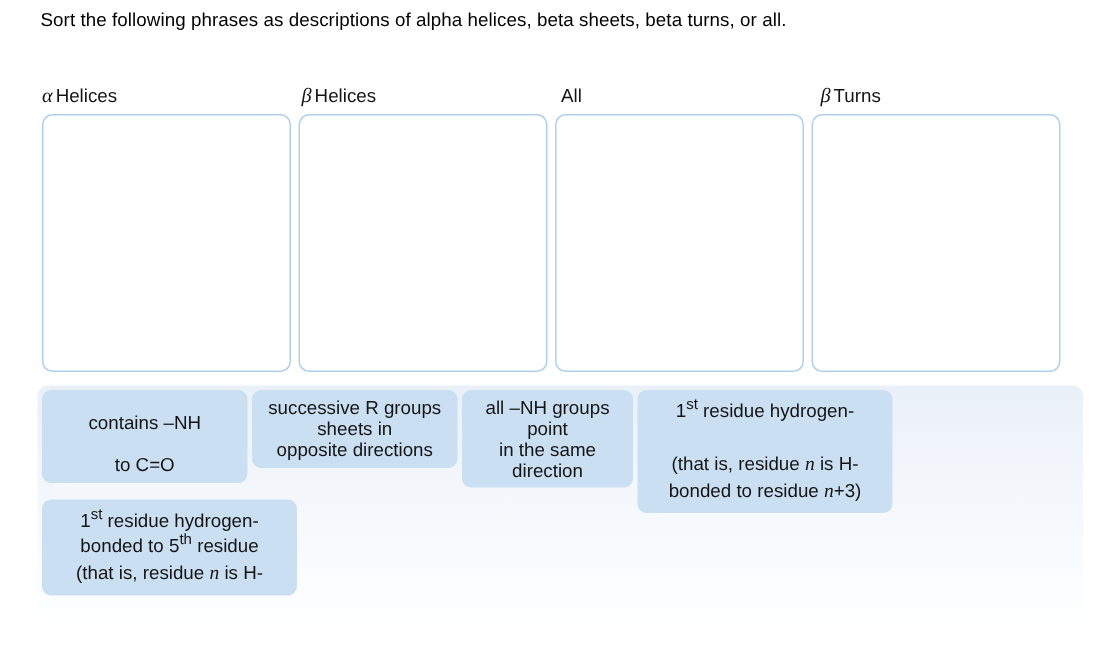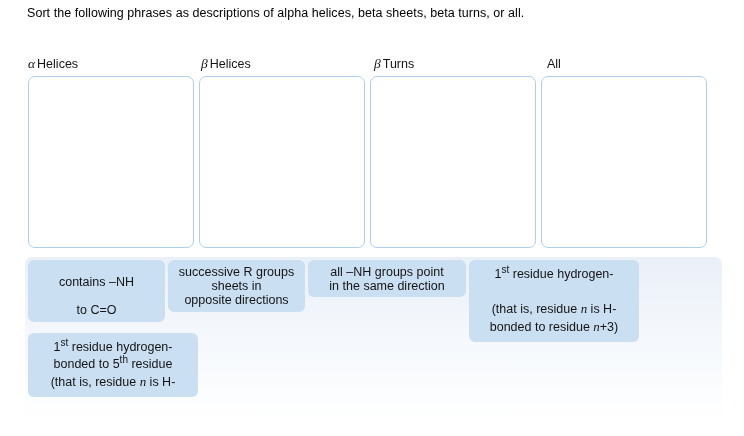"β Turns" div.header-cell { order: before "All" -> after "All" }
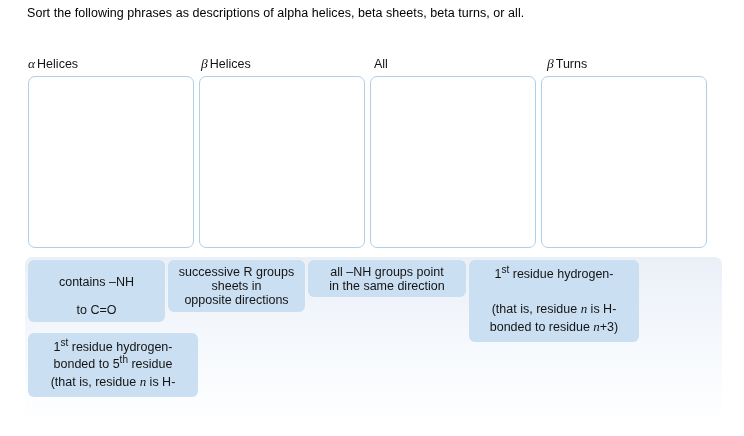"all –NH groups point" .tile.t3 { width: 158px -> 114px }
